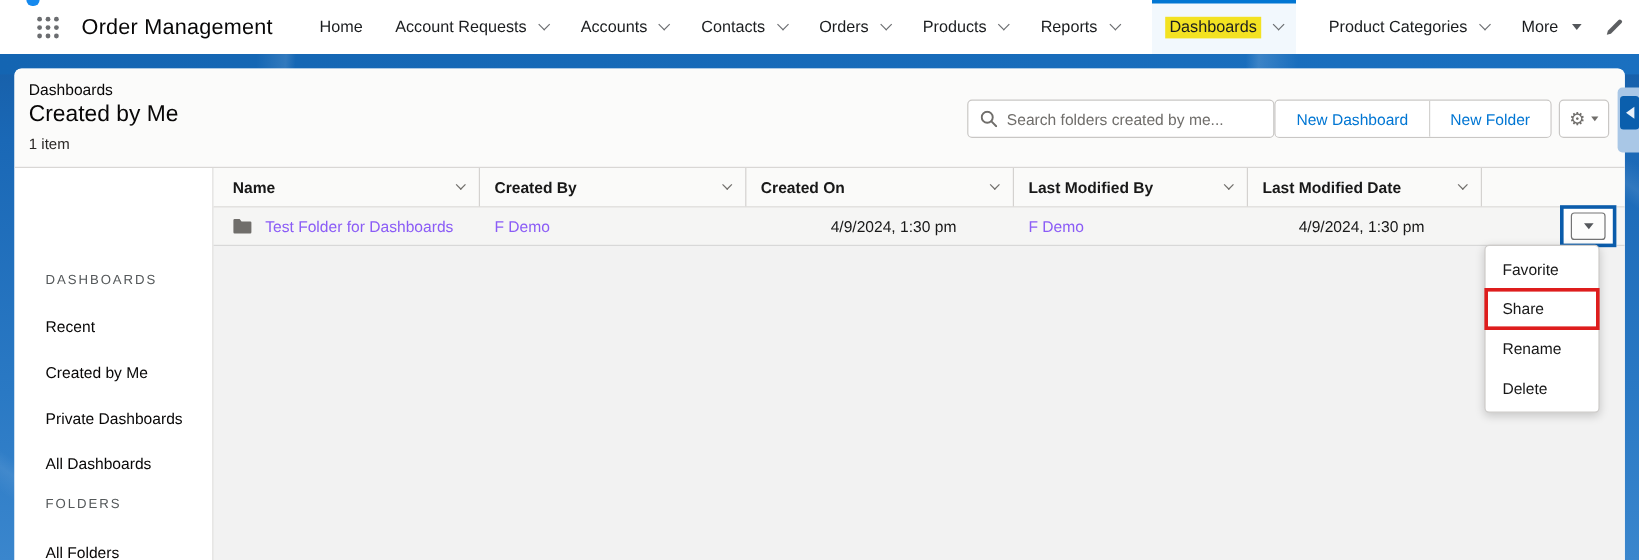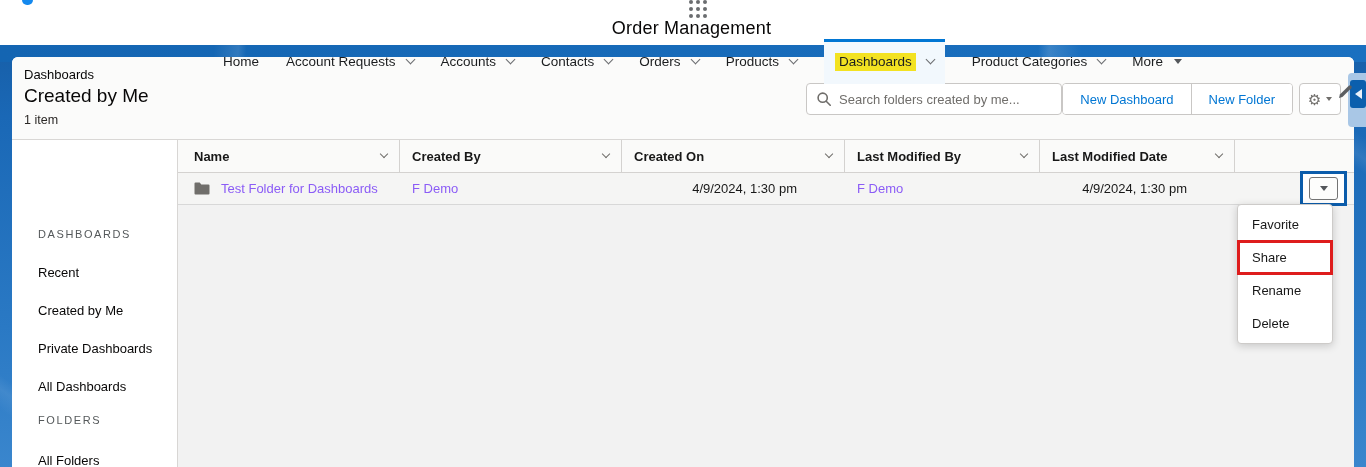"Order Management" .topnav { flex-direction: column -> none }
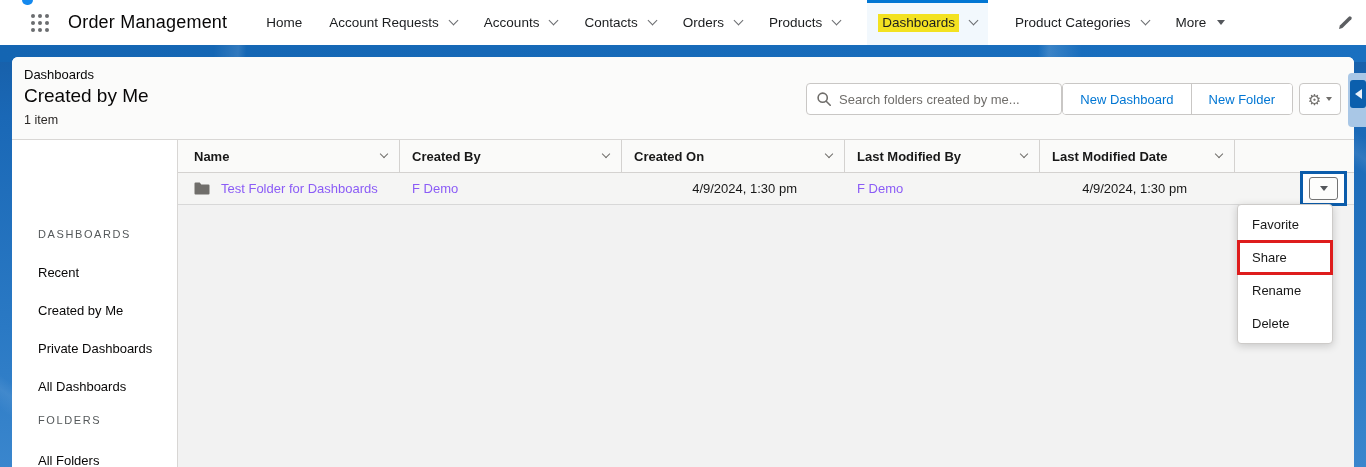"Reports" a.nav-item { html: none -> <a> <span>Reports</span> <span></span> </a> }
